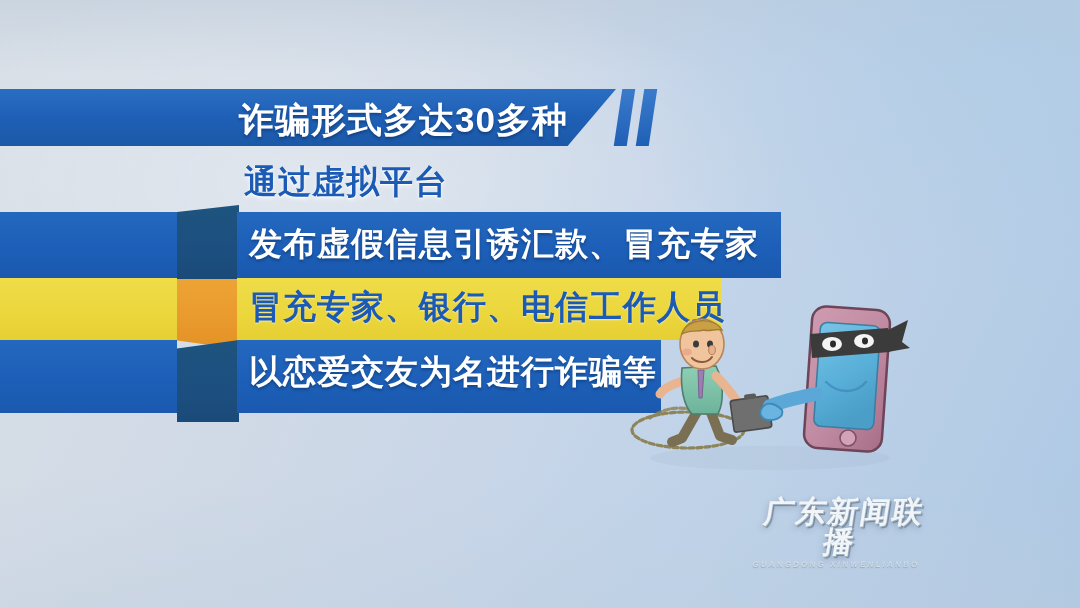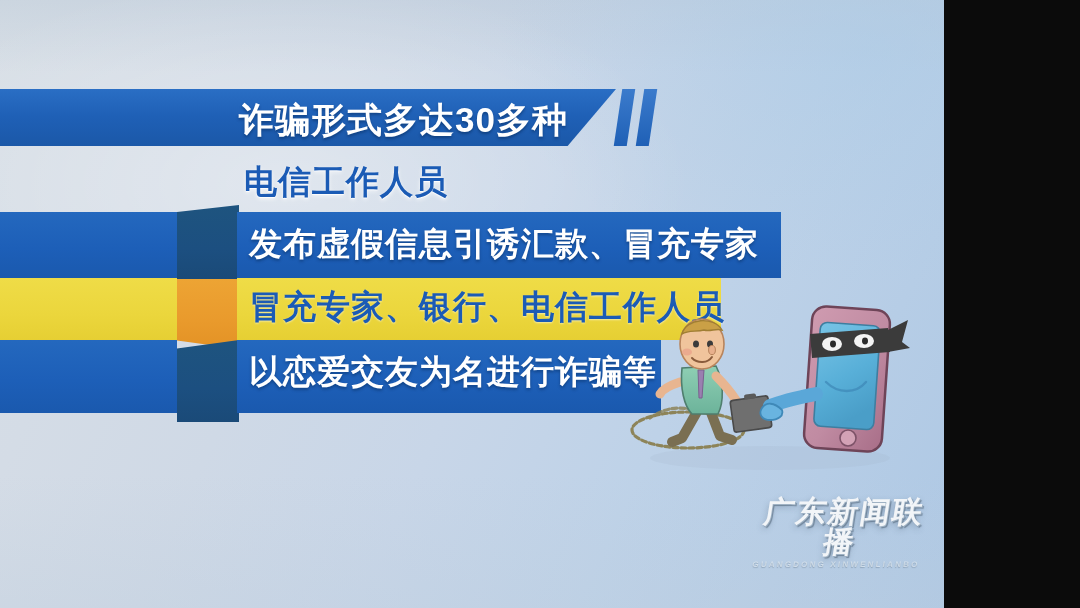"诈骗形式多达30多种" #stage { width: 944px -> 1080px }
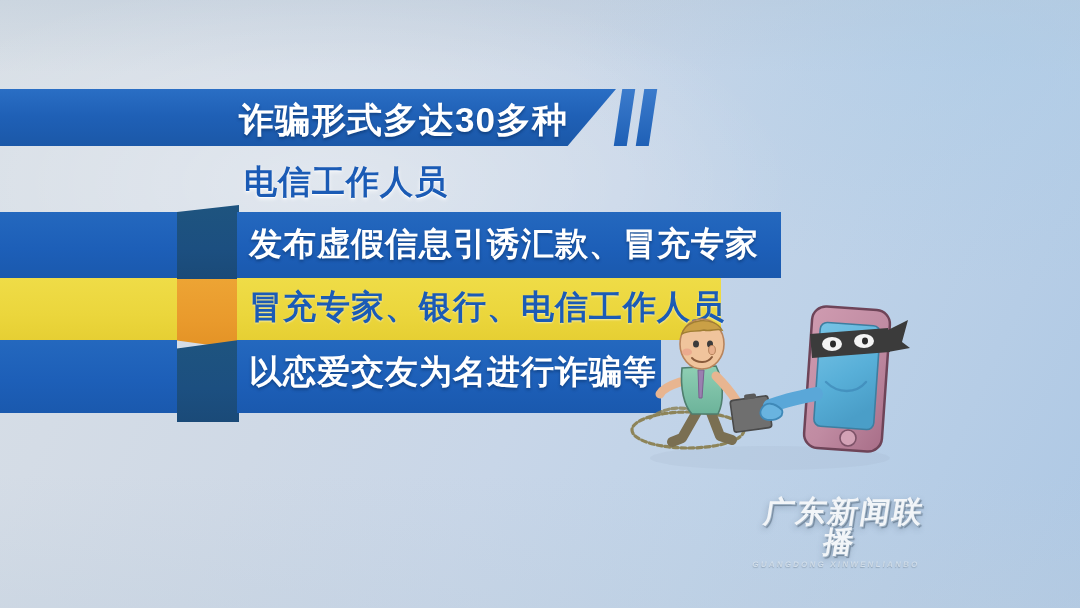"电信工作人员" div.line { text: 电信工作人员 -> 通过虚拟平台 }
